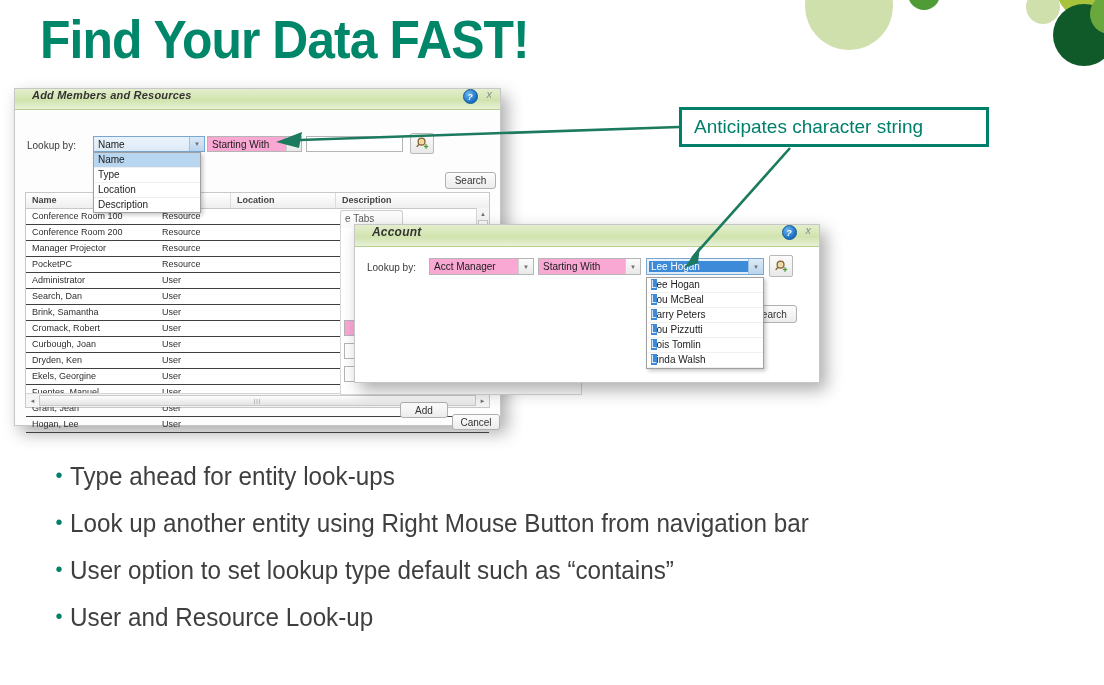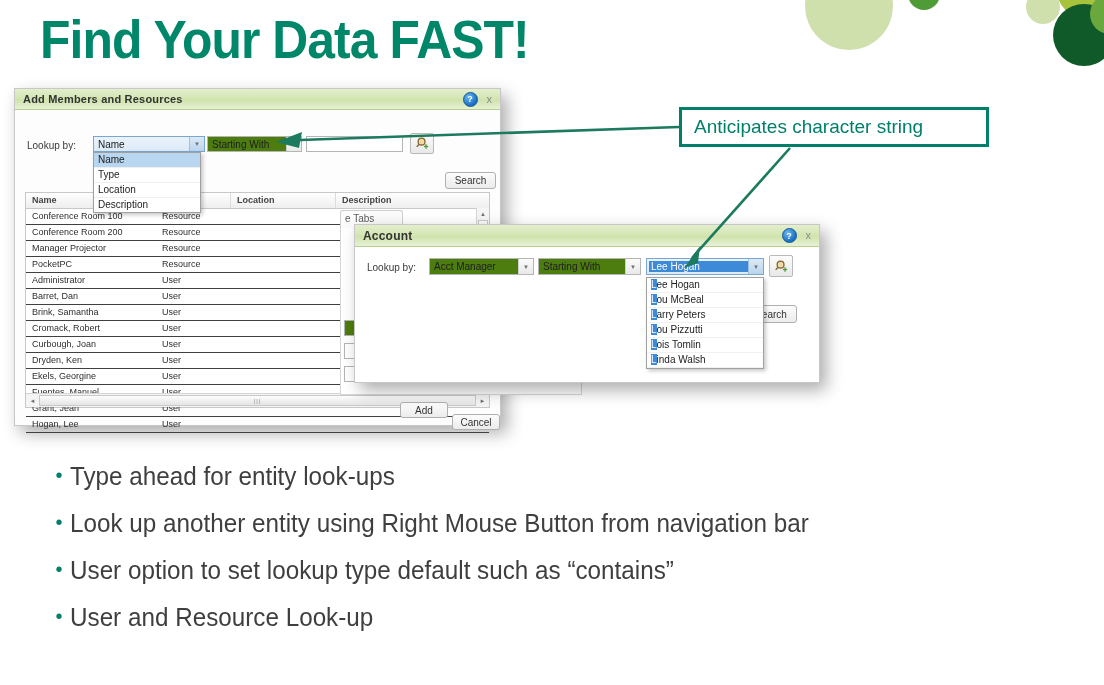"Add Members and Resources" .win-title { align-items: center -> none; font-style: none -> italic; padding: 0 6px 0 8px -> 0 6px 0 17px }
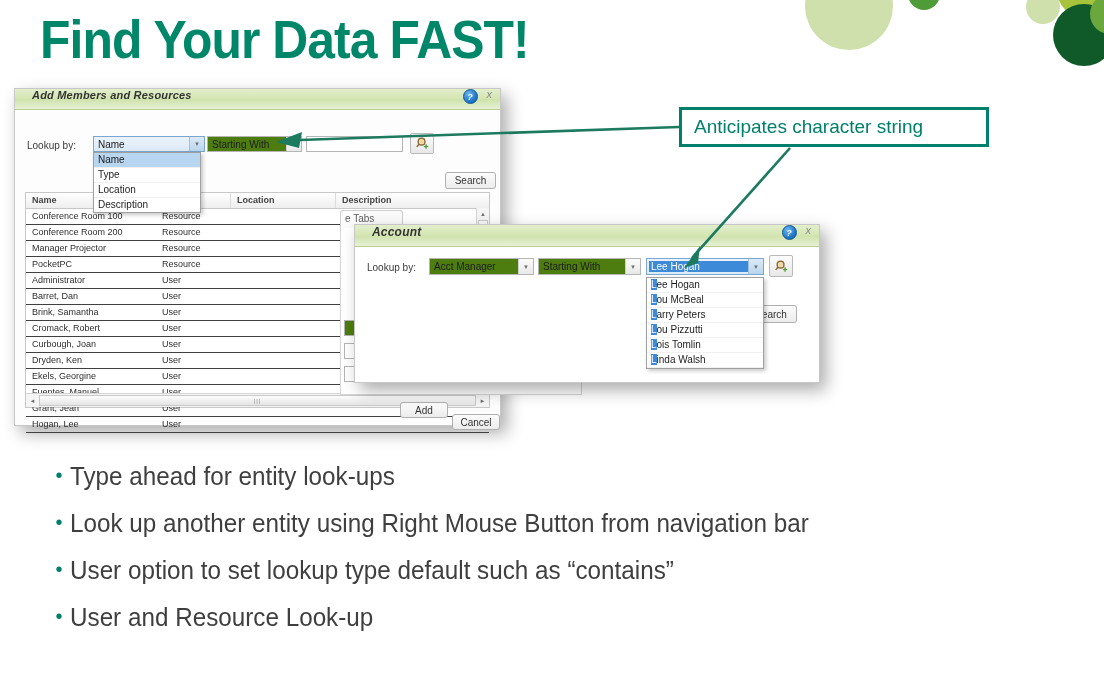"Starting With" .combo { background: #4d7c0f -> #f9a8d4 }
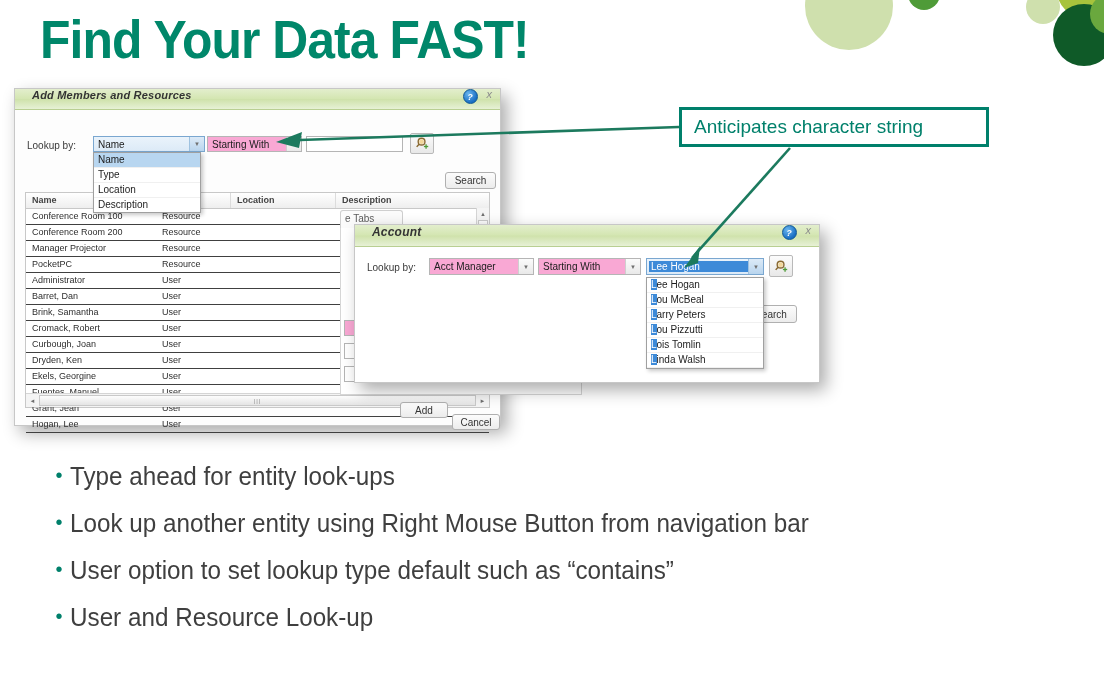"Barret, Dan" div.gc { text: Barret -> Search }
